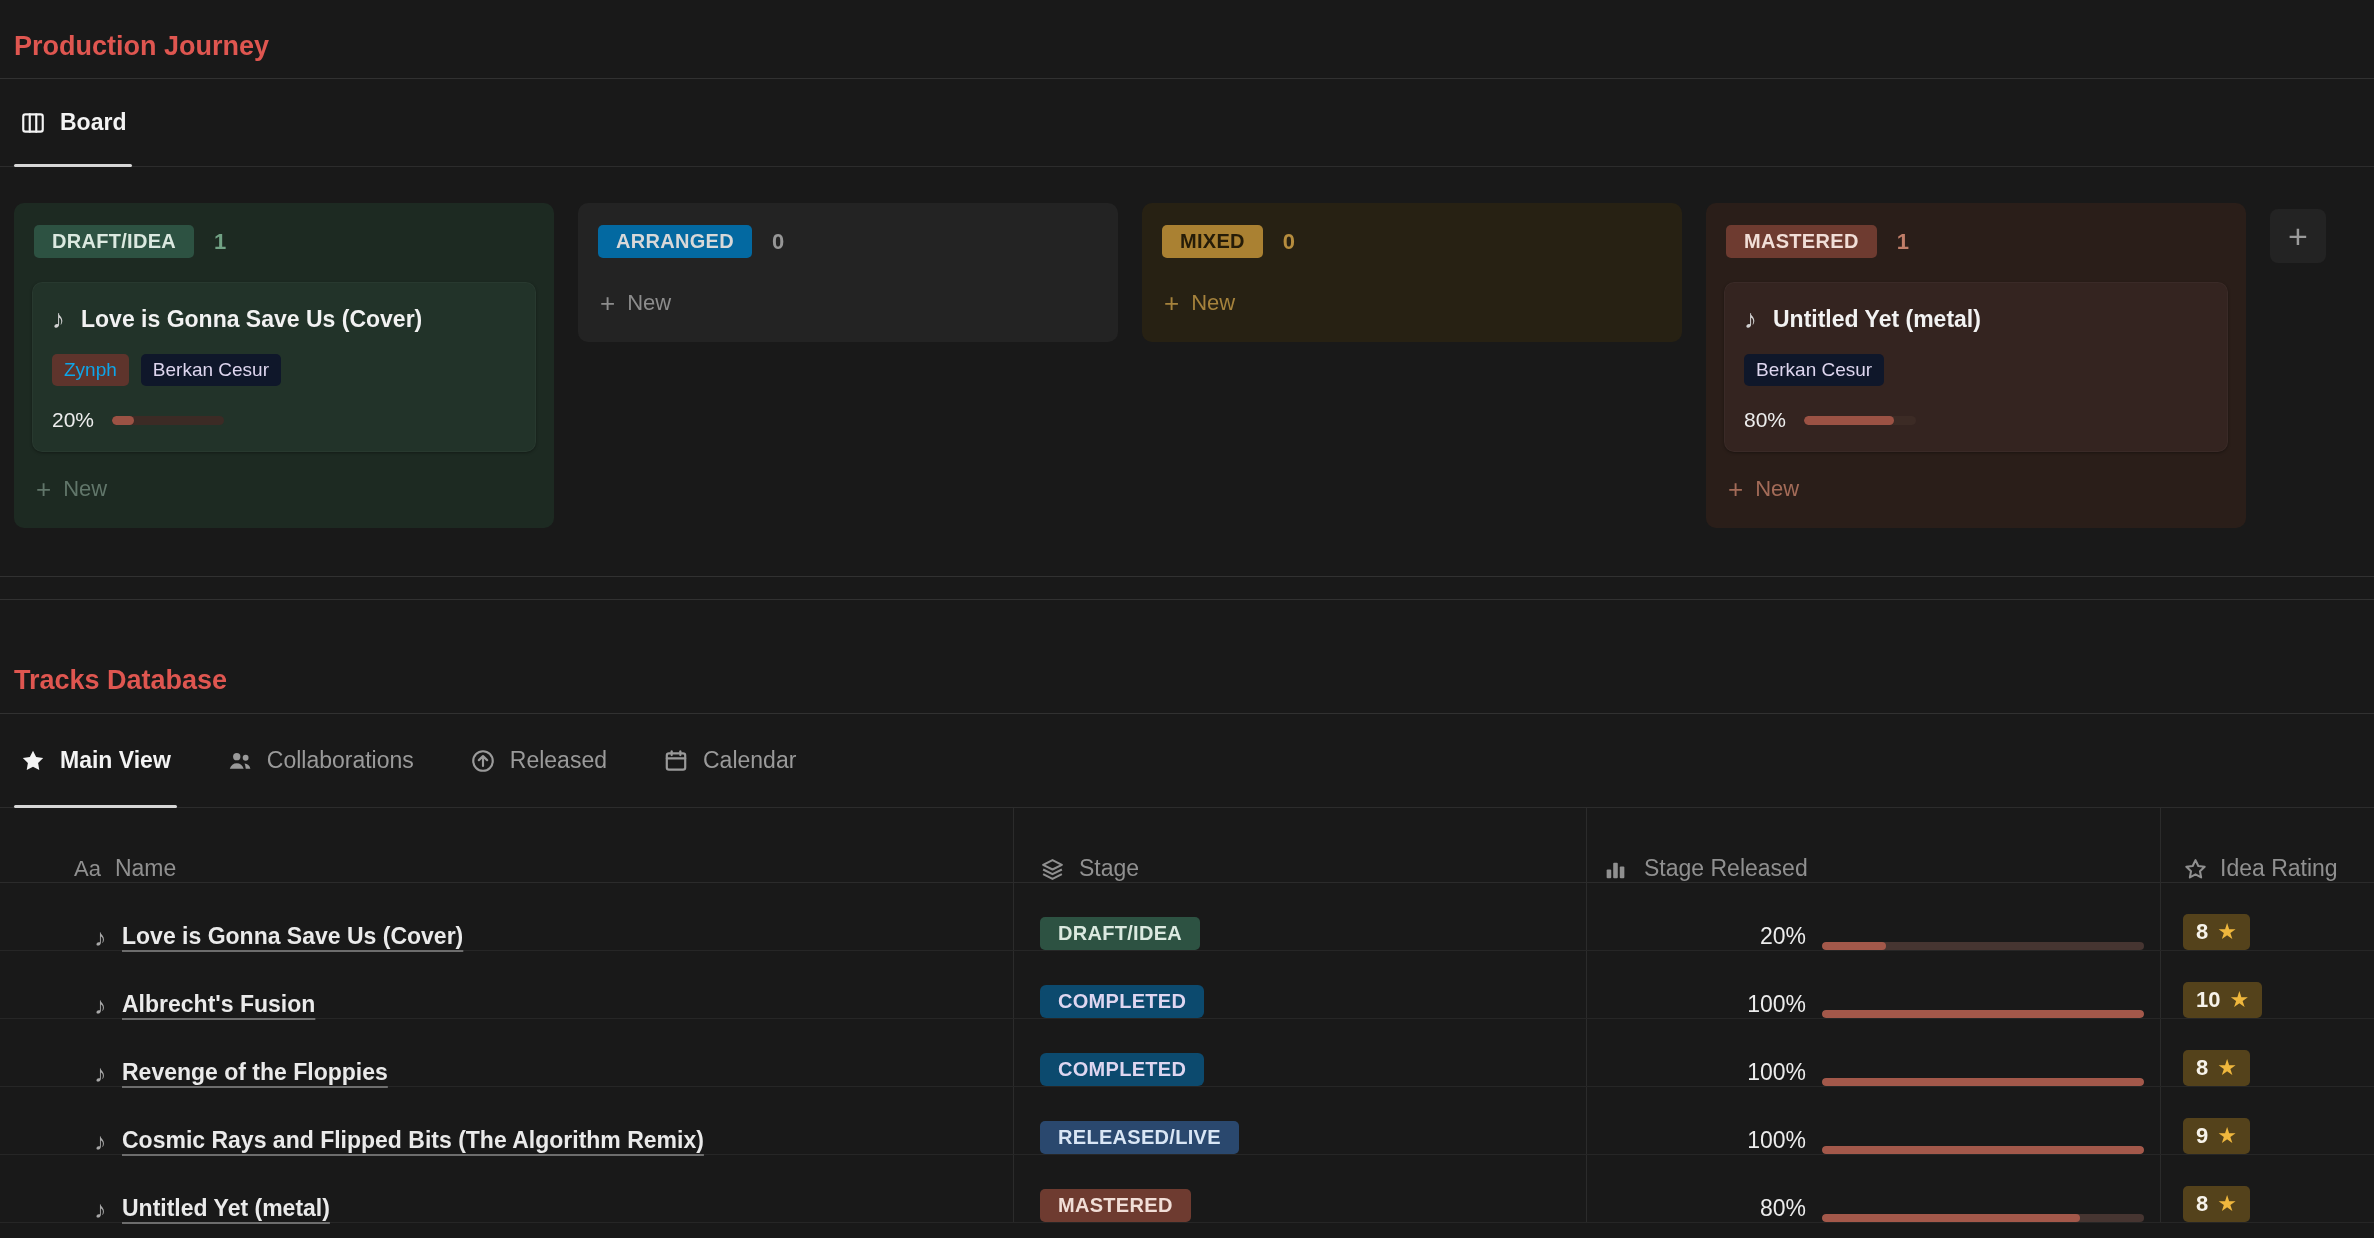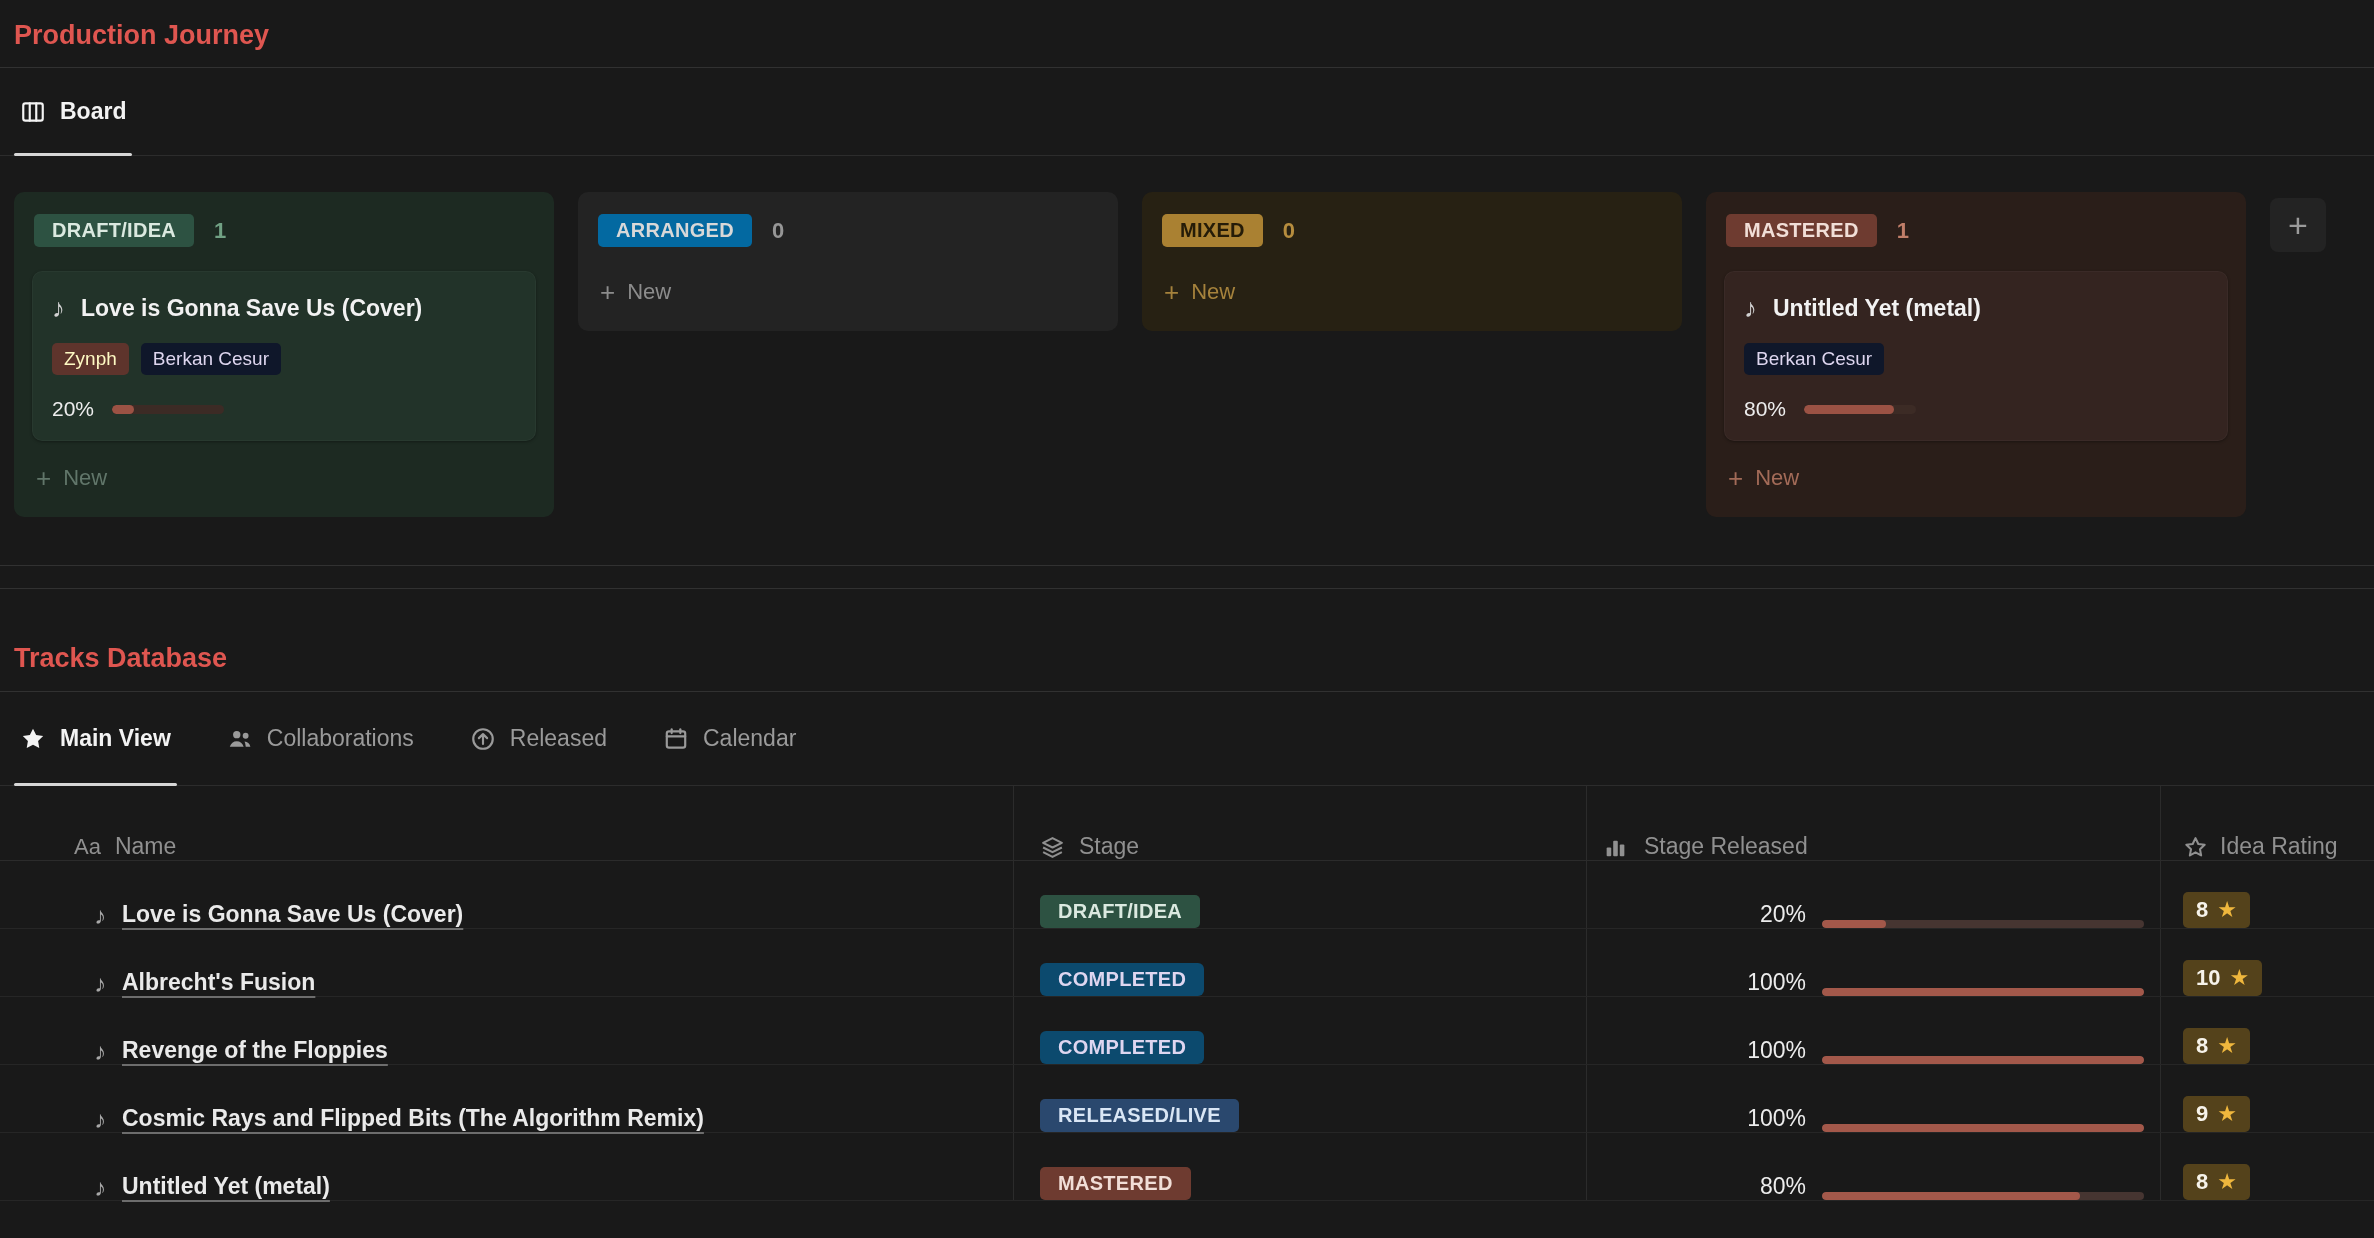"Production Journey" .section-title { margin-top: none -> 11px }
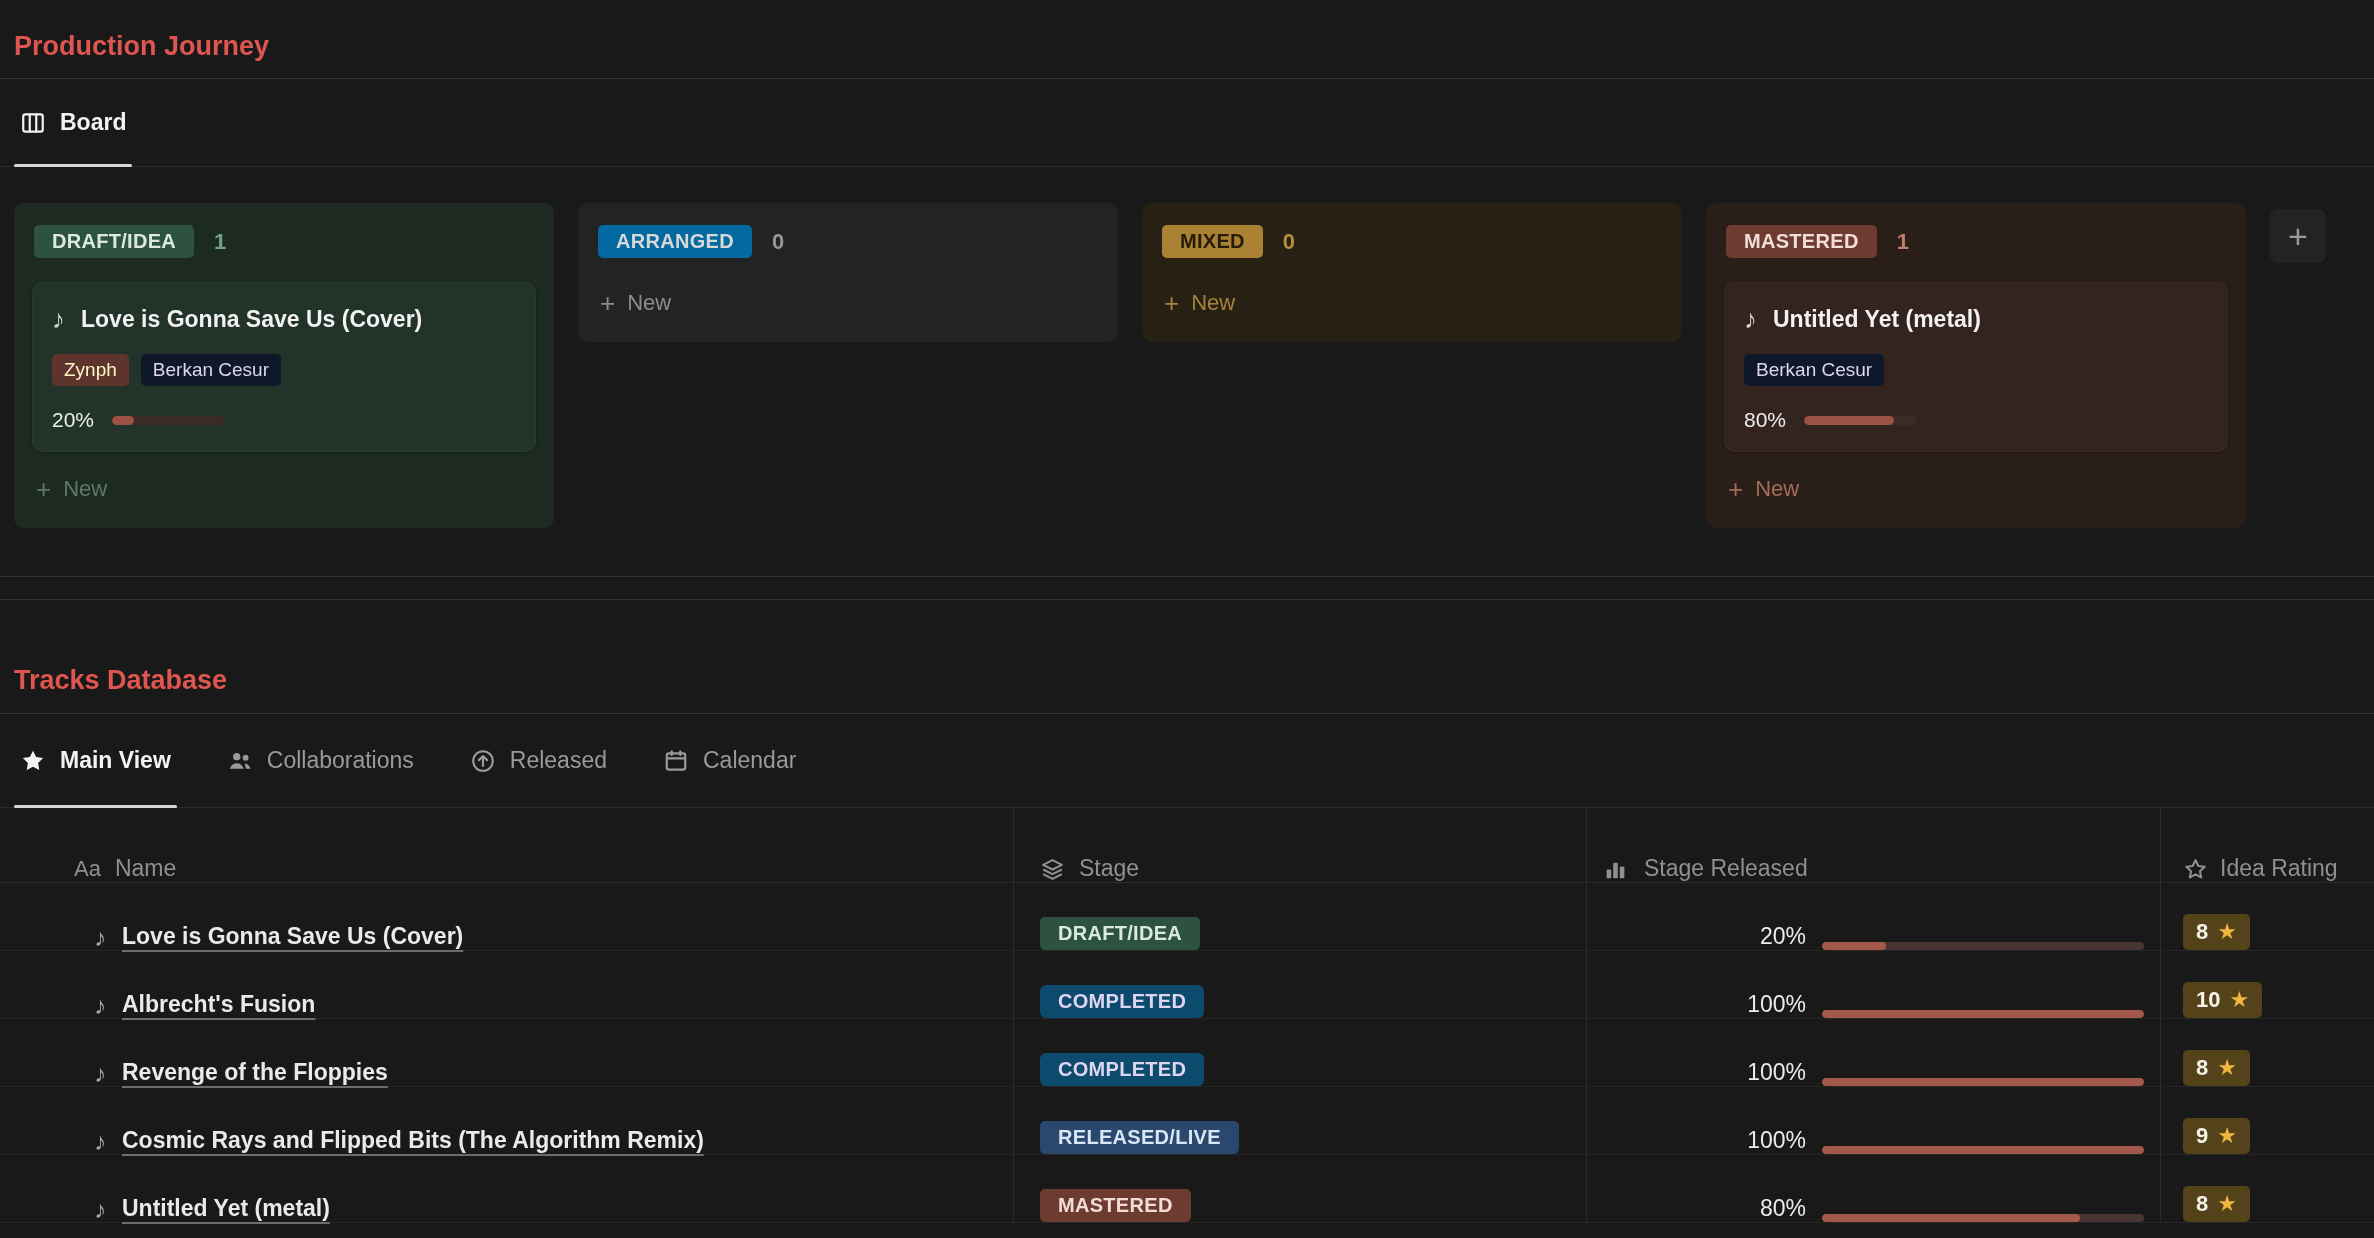"Zynph" .tag.brown { color: #fef9c3 -> #0ea5e9 }
